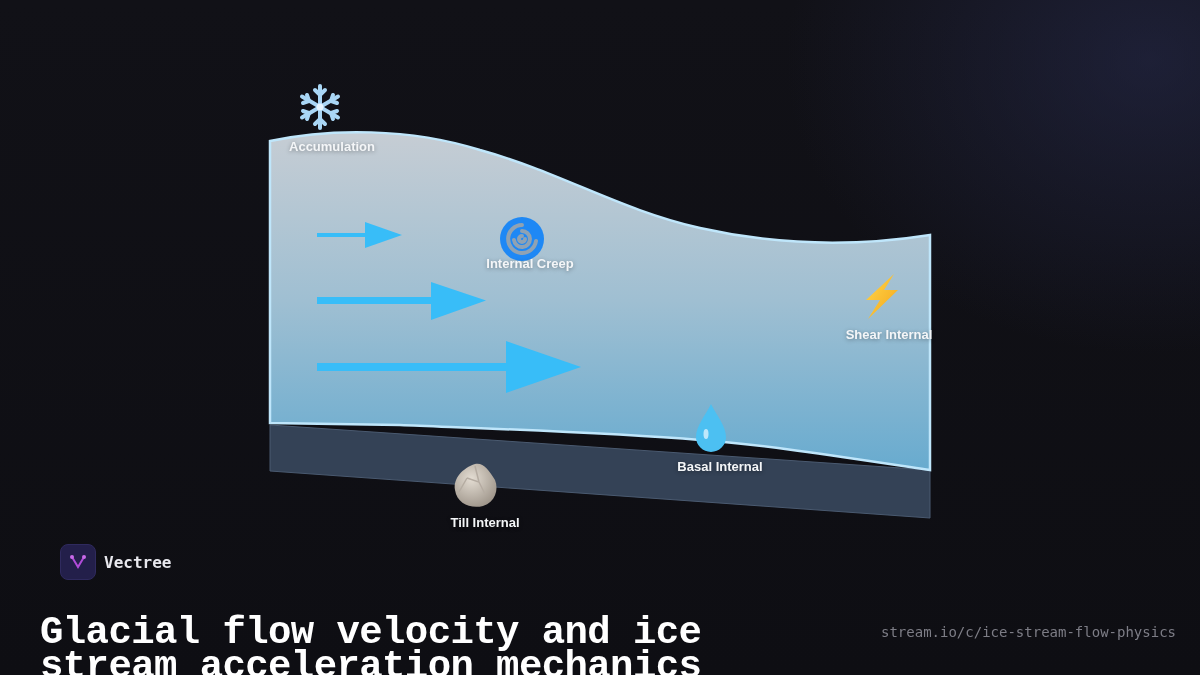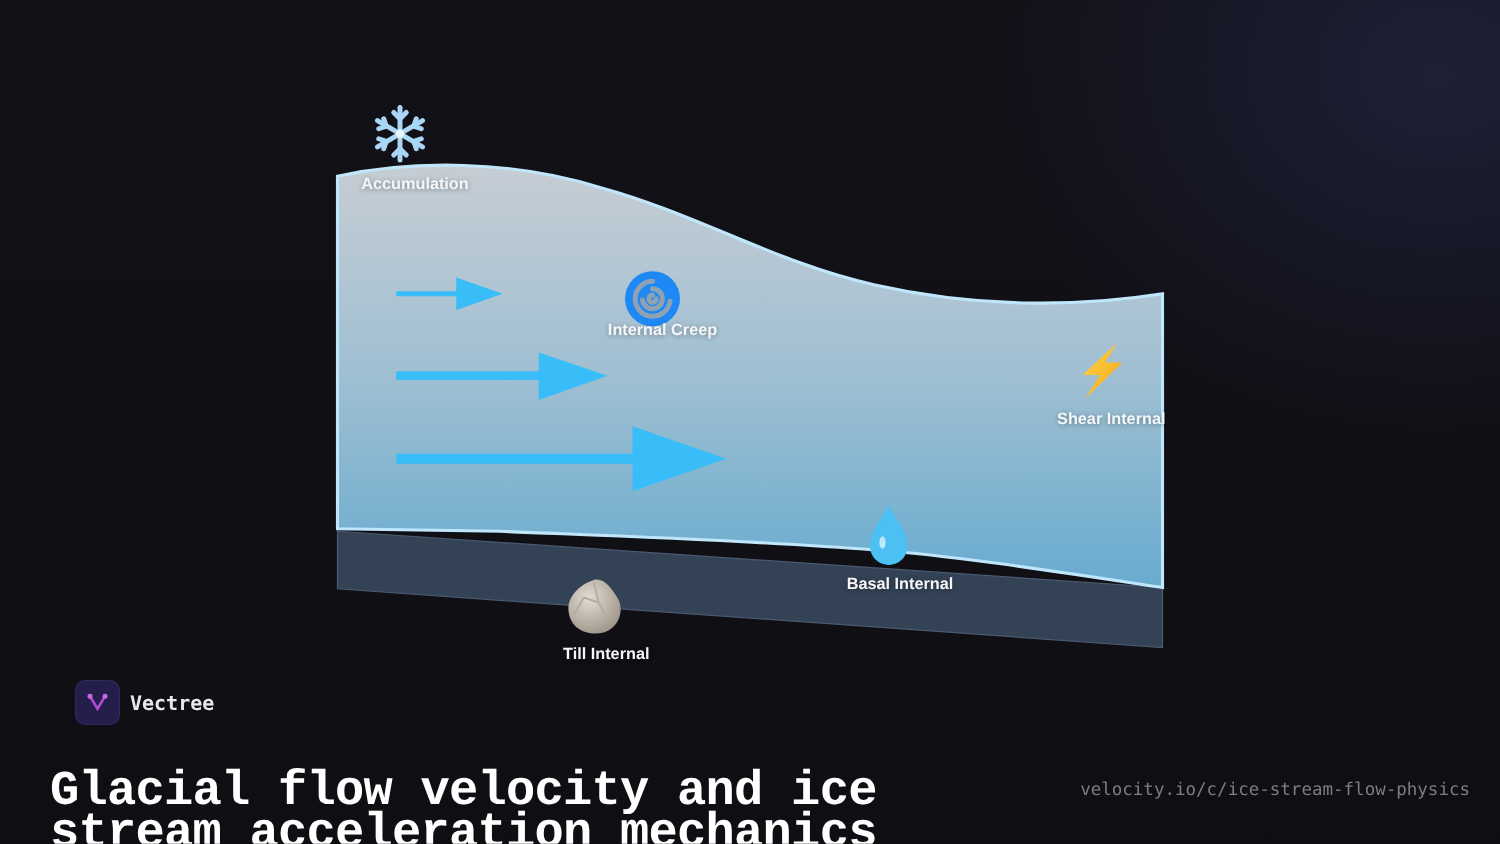"velocity.io/c/ice-stream-flow-physics" div.url { text: velocity.io/c/ice-stream-flow-physics -> stream.io/c/ice-stream-flow-physics }
